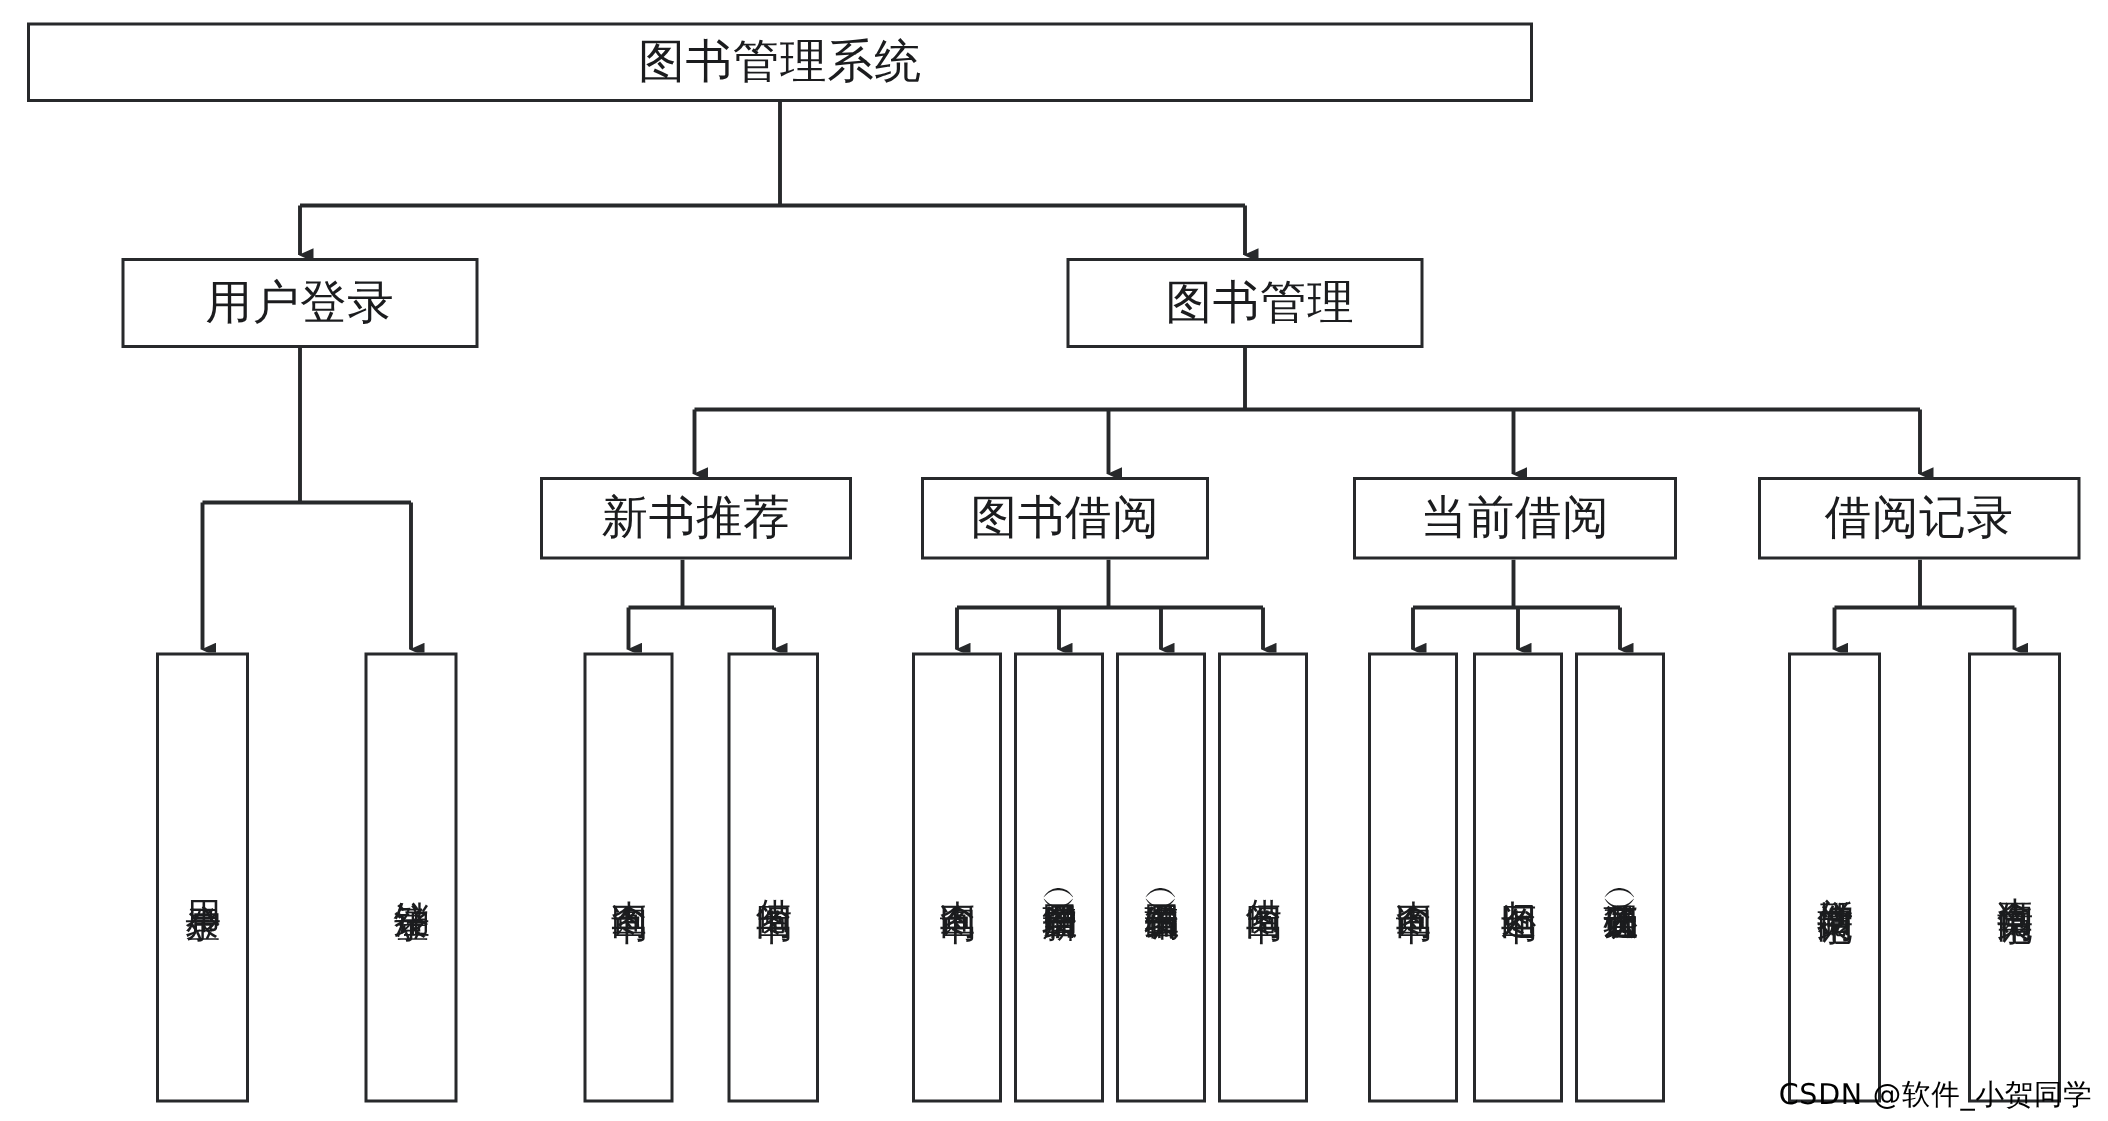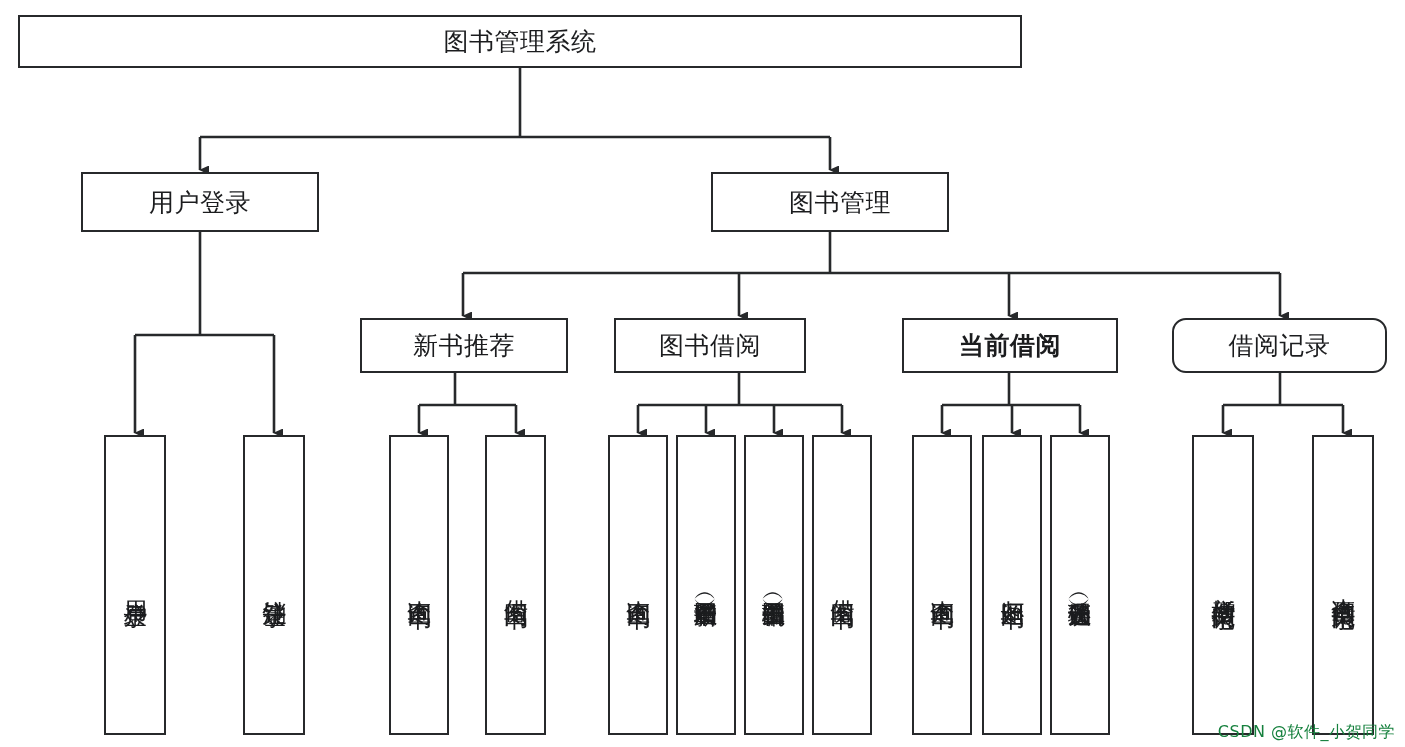"图书管理系统" .node.horiz .label { font-size: 25px -> 31px }
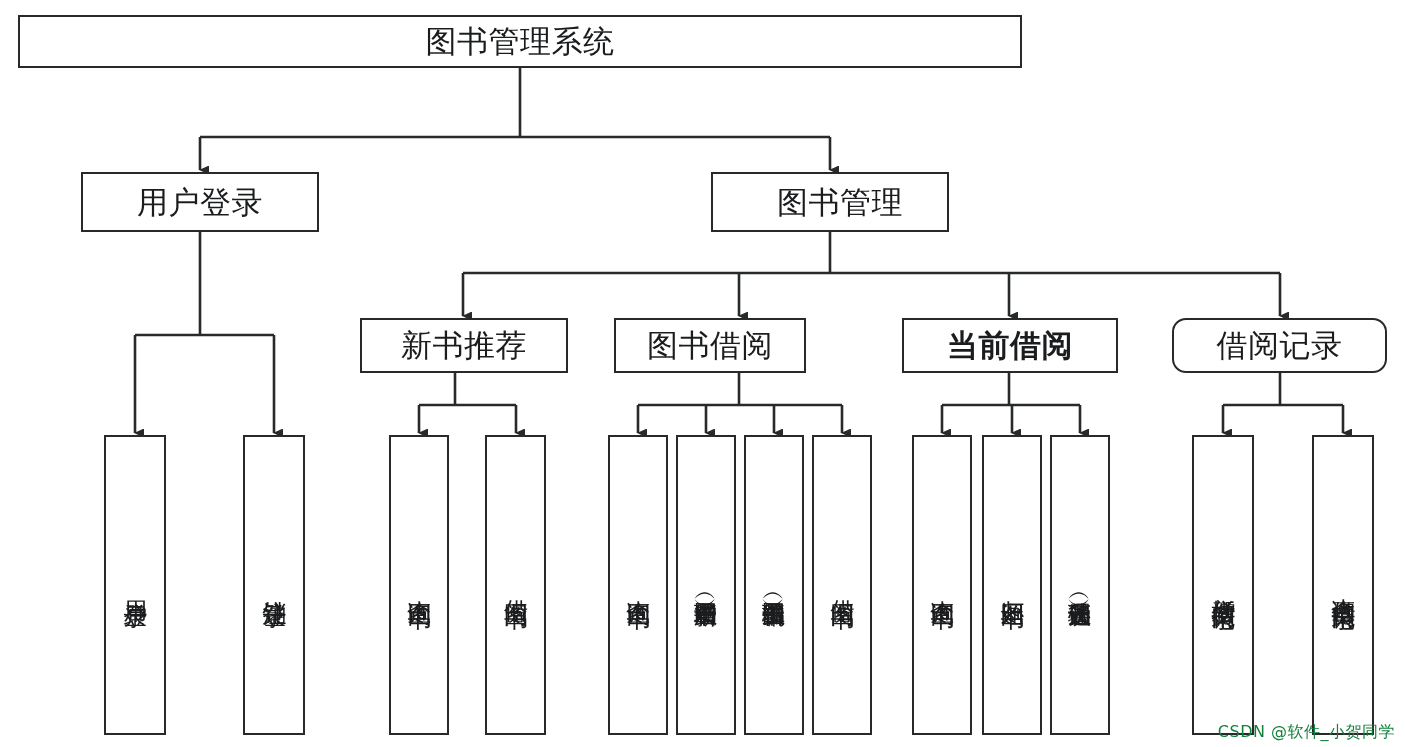"当前借阅" div.node { font-weight: bold -> none }
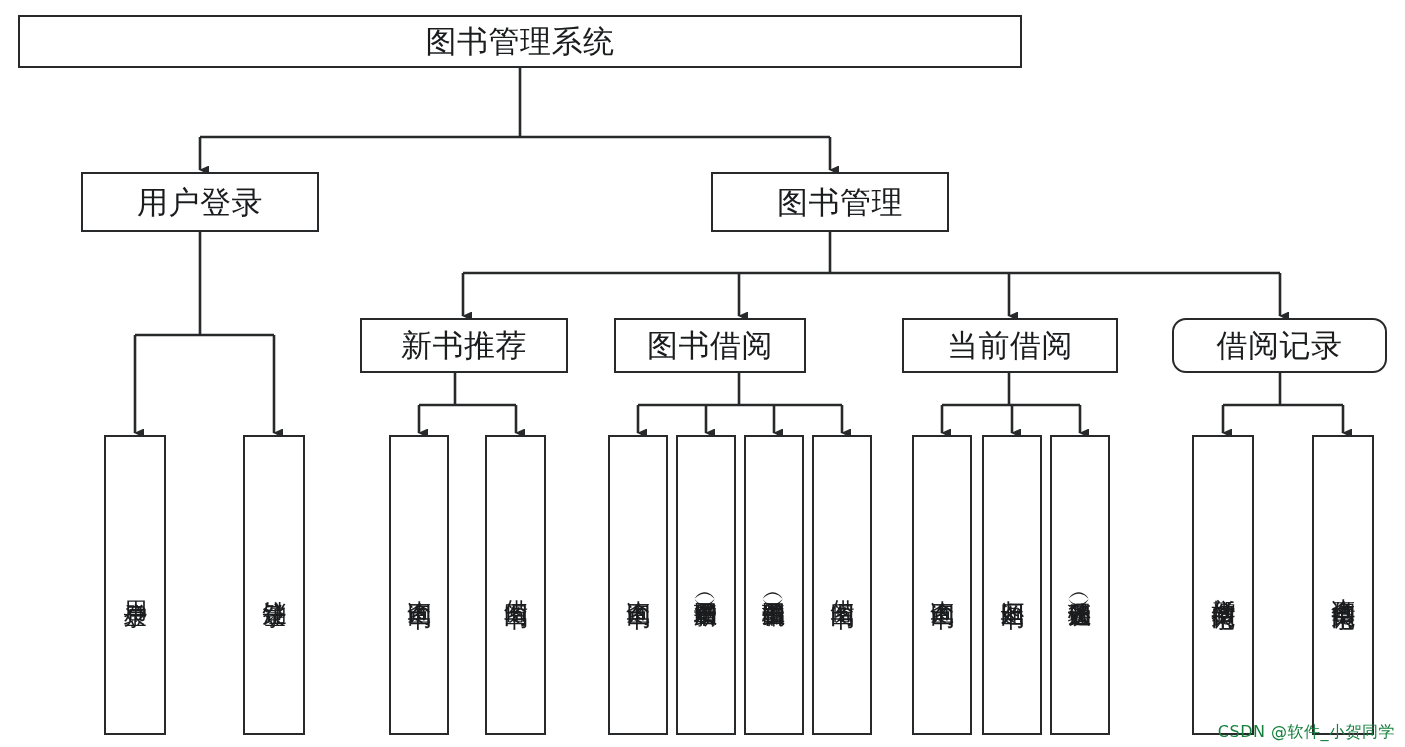"借阅记录" div.node { border-radius: 14px -> none }
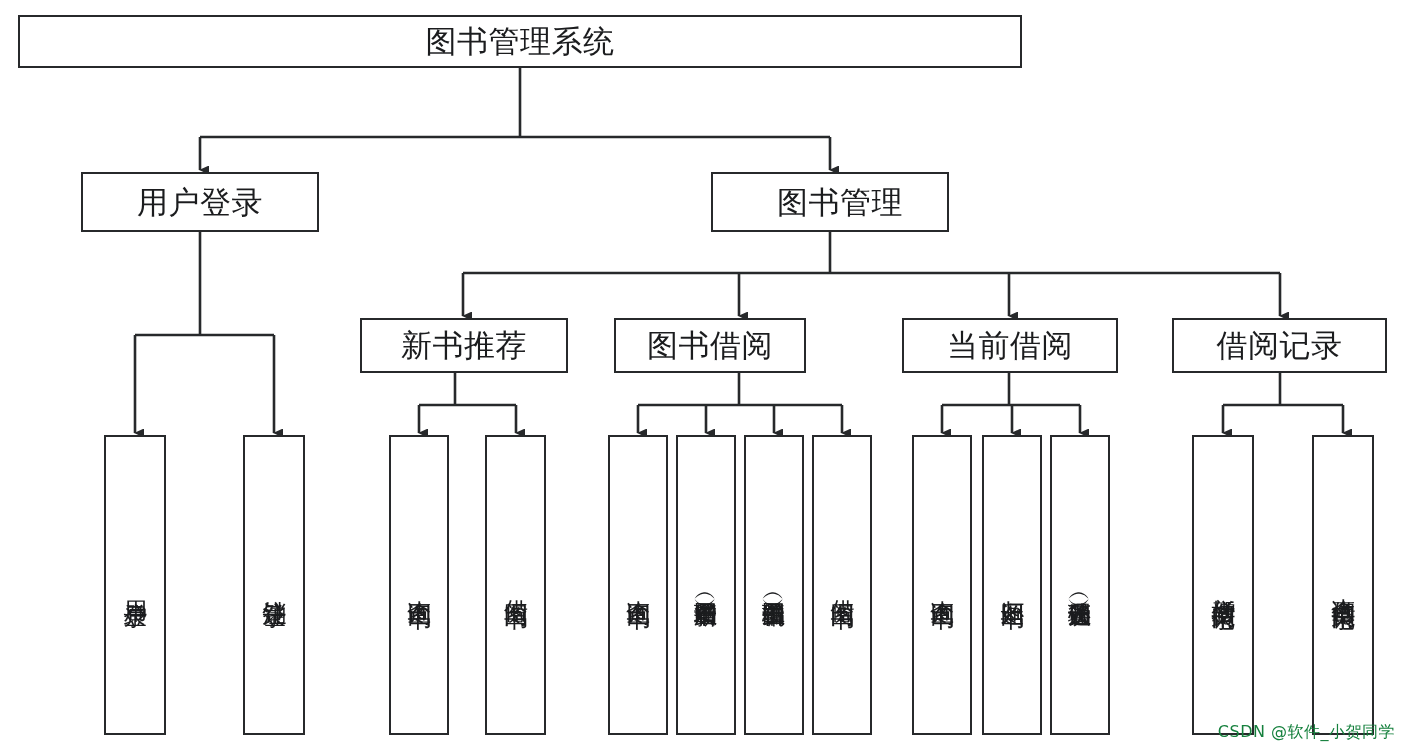"CSDN @软件_小贺同学" .watermark { color: #15803d -> #000000; font-size: 16px -> 19px }
